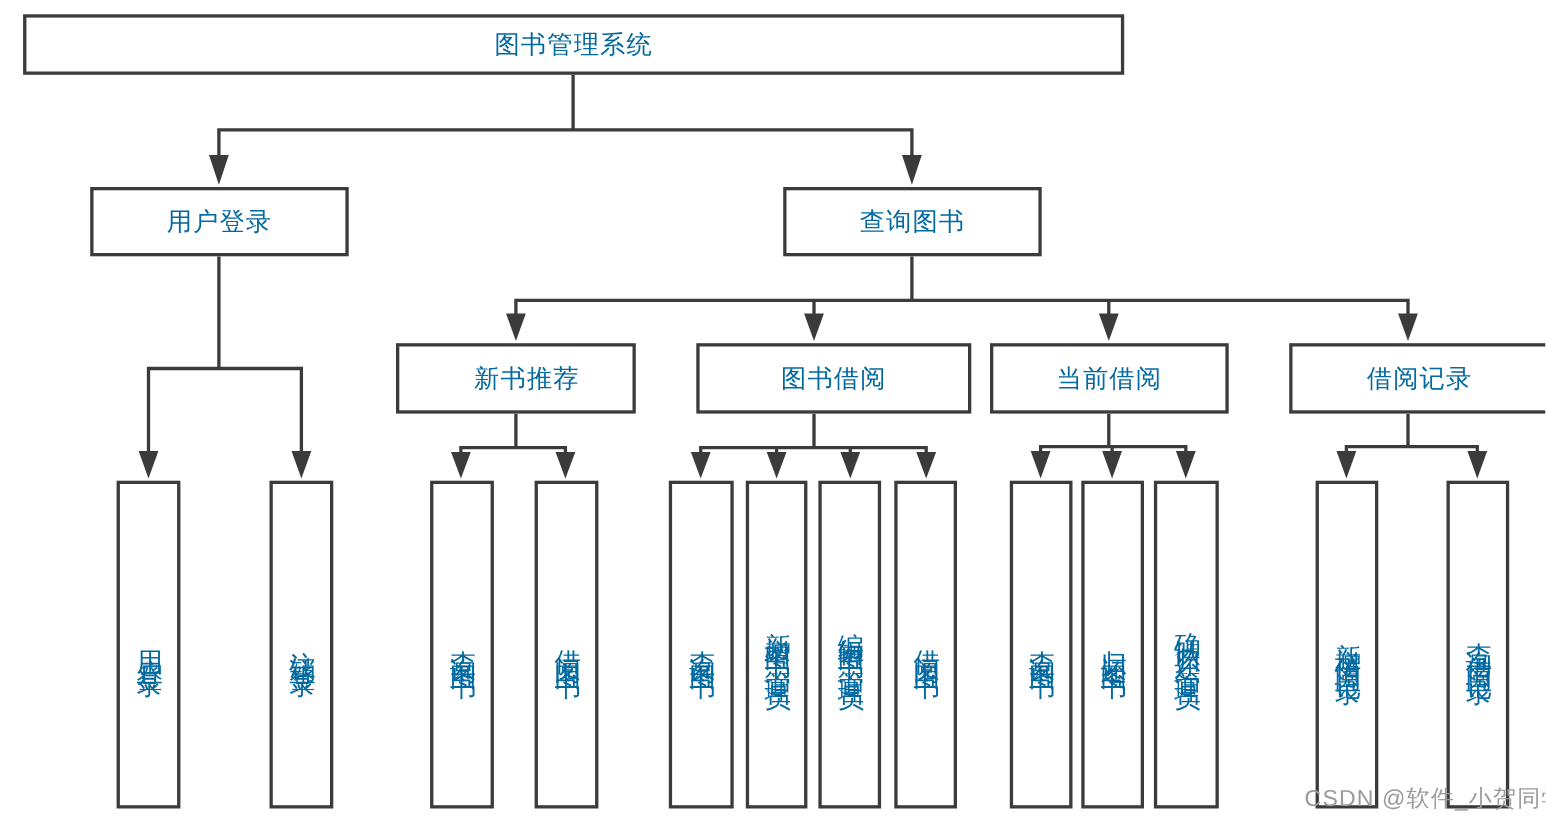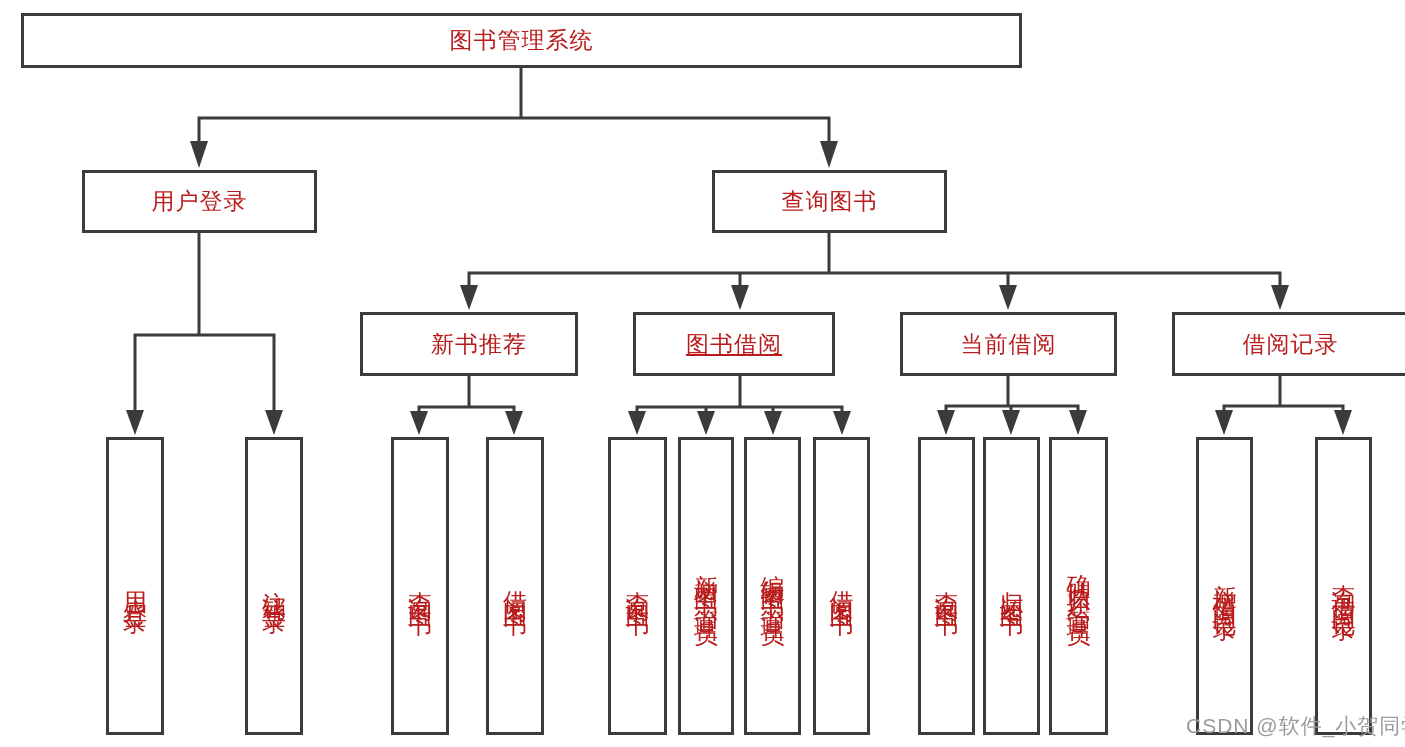"图书管理系统" .node { color: #b91c1c -> #0369a1 }
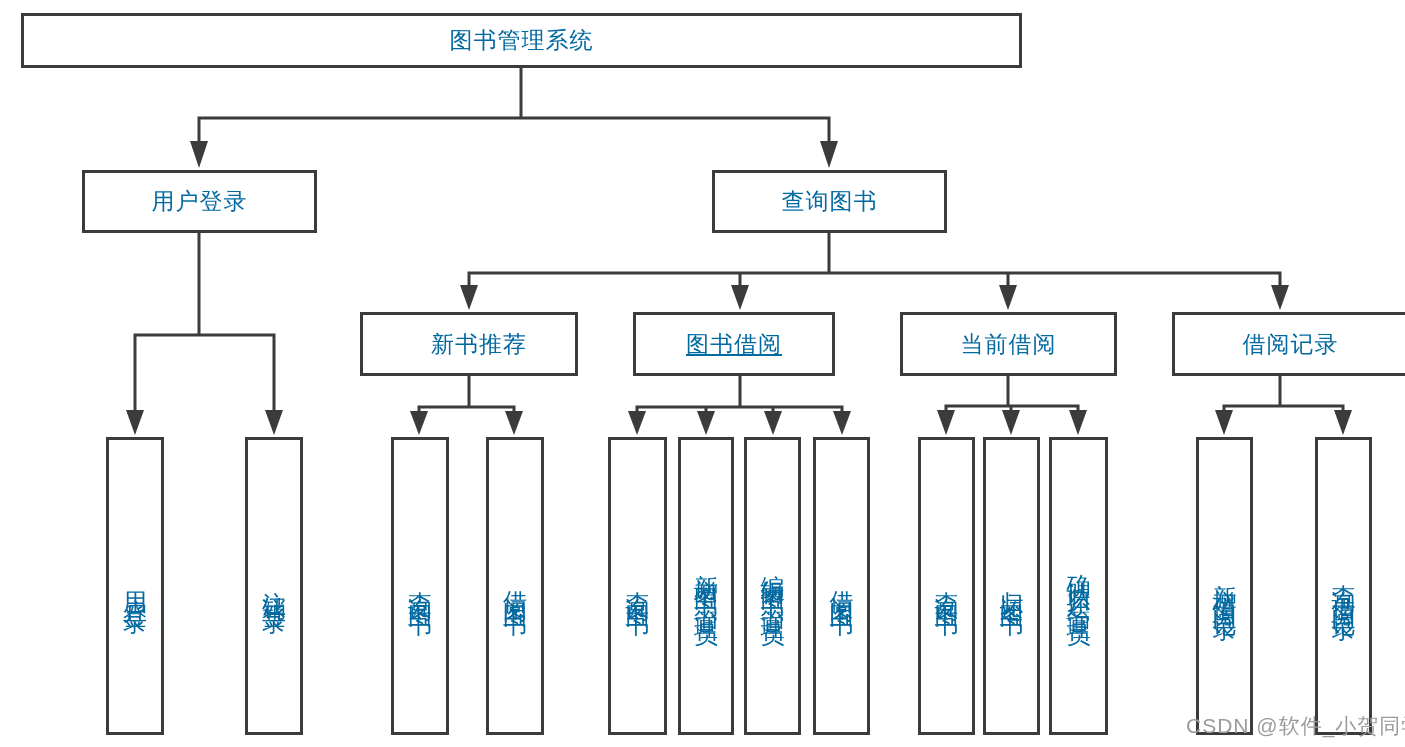"图书借阅" .n-borrow { text-decoration: underline -> none; width: 202px -> 250px }
